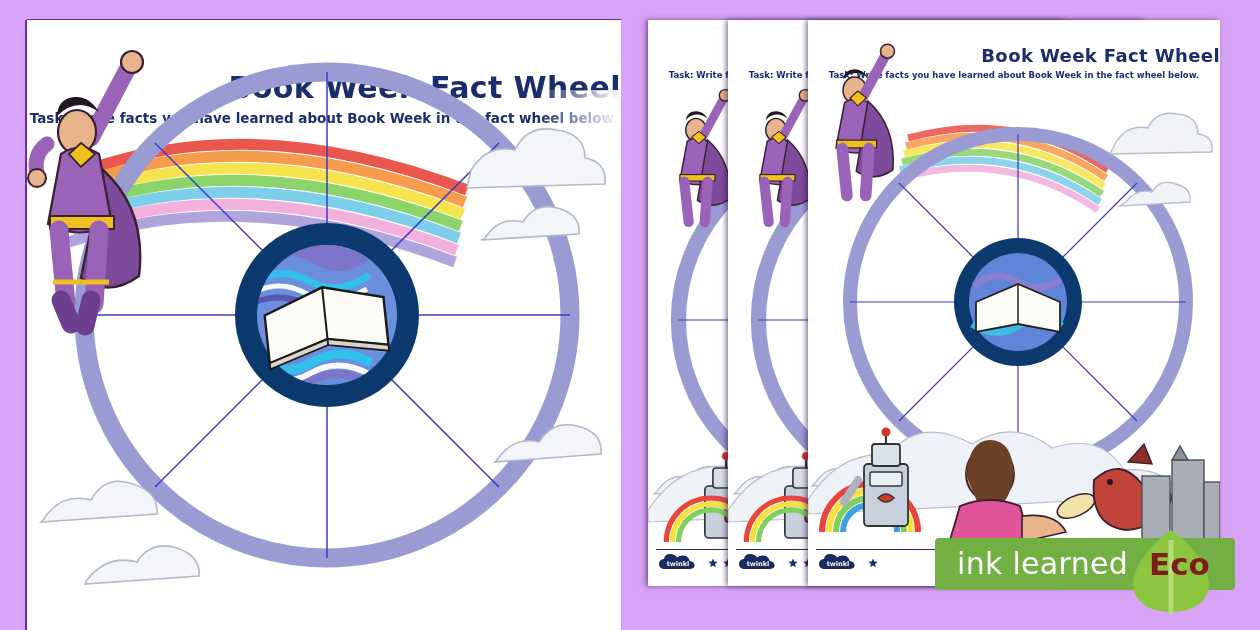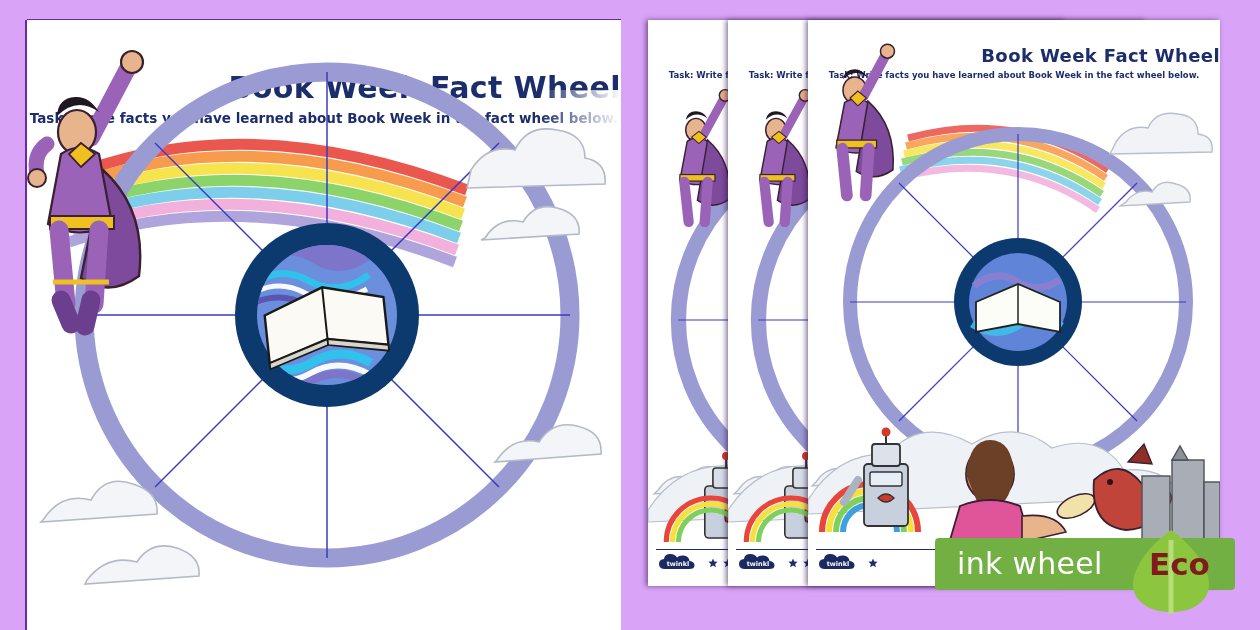"ink wheel" div.eco-label { text: wheel -> learned }
